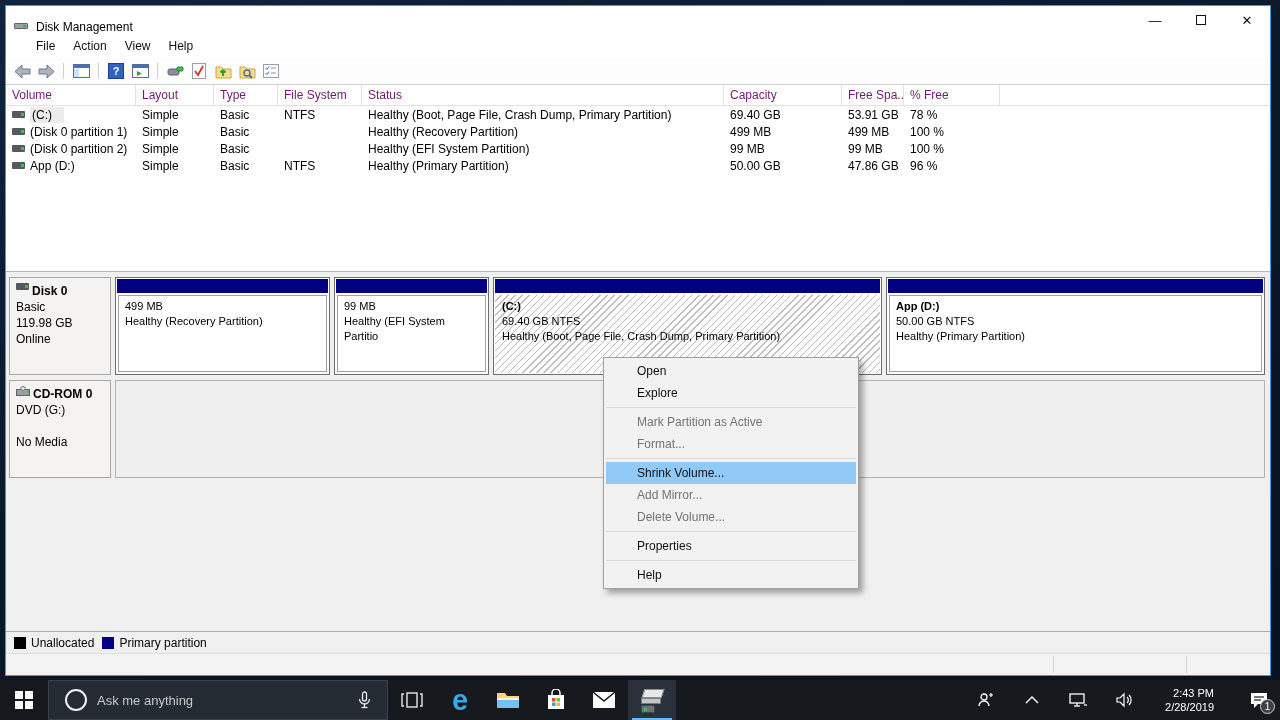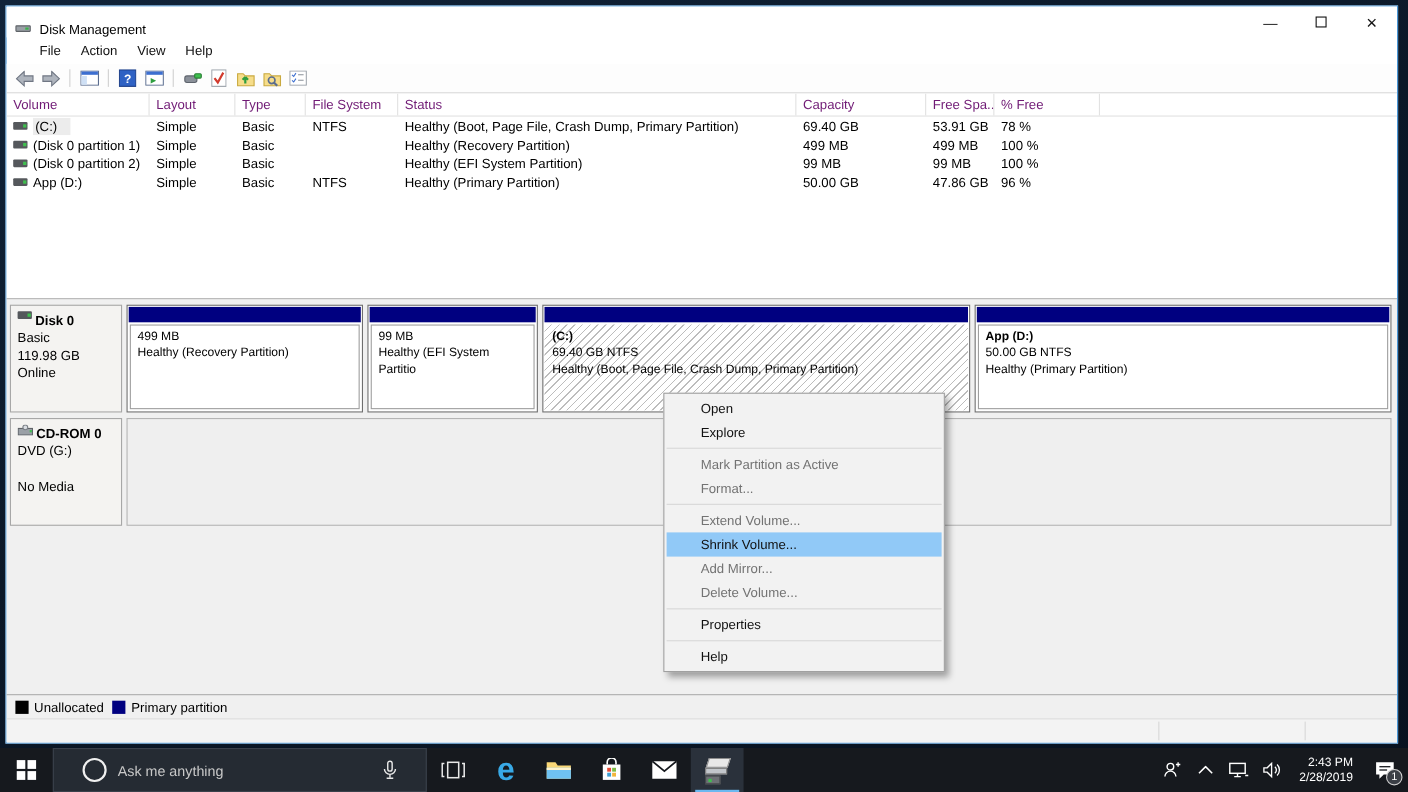"Extend Volume..." div.mi { html: <div>Extend Volume...</div> -> none }
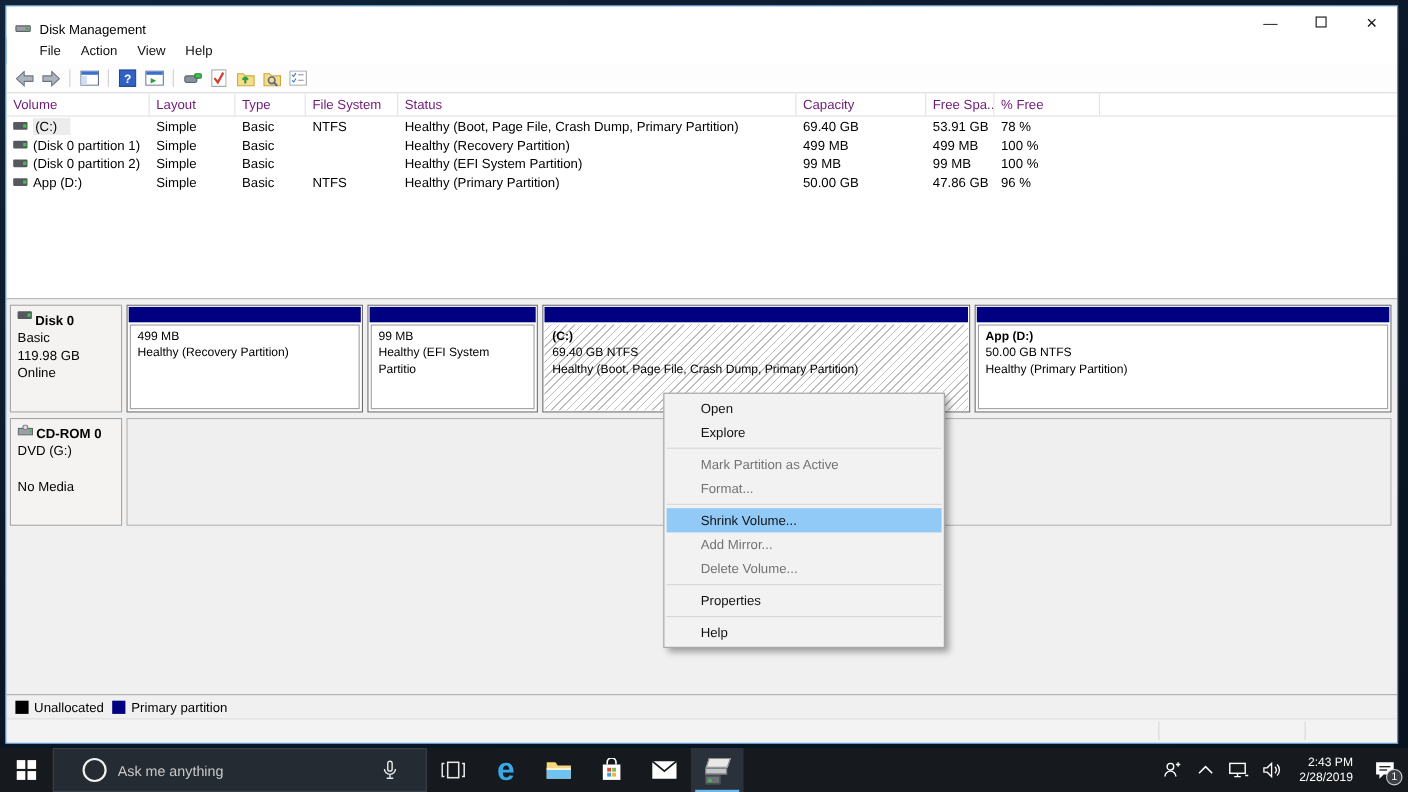"Ask me anything" .searchbox { padding: 0 26px -> 0 16px }
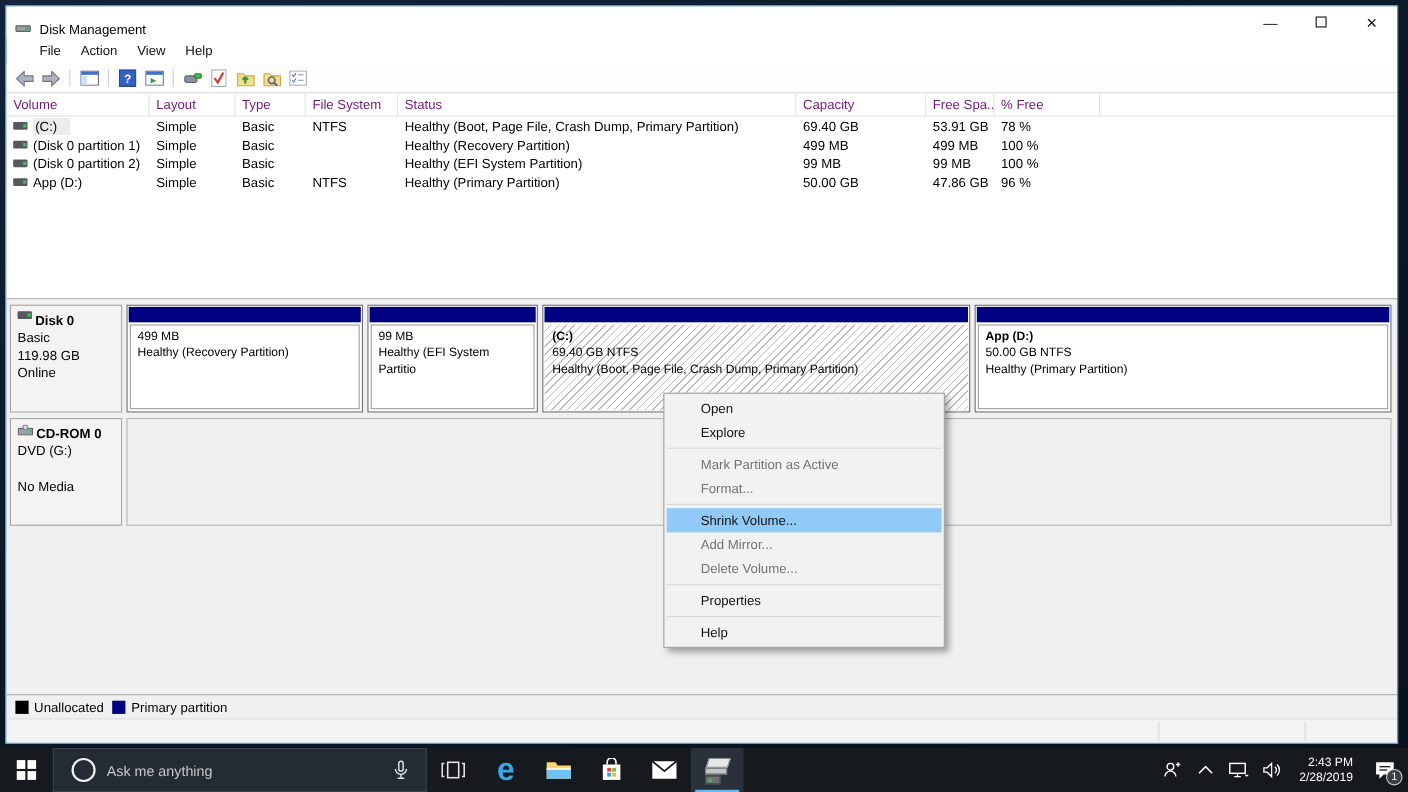"2:43 PM" .tray { gap: 4px -> 20px }
